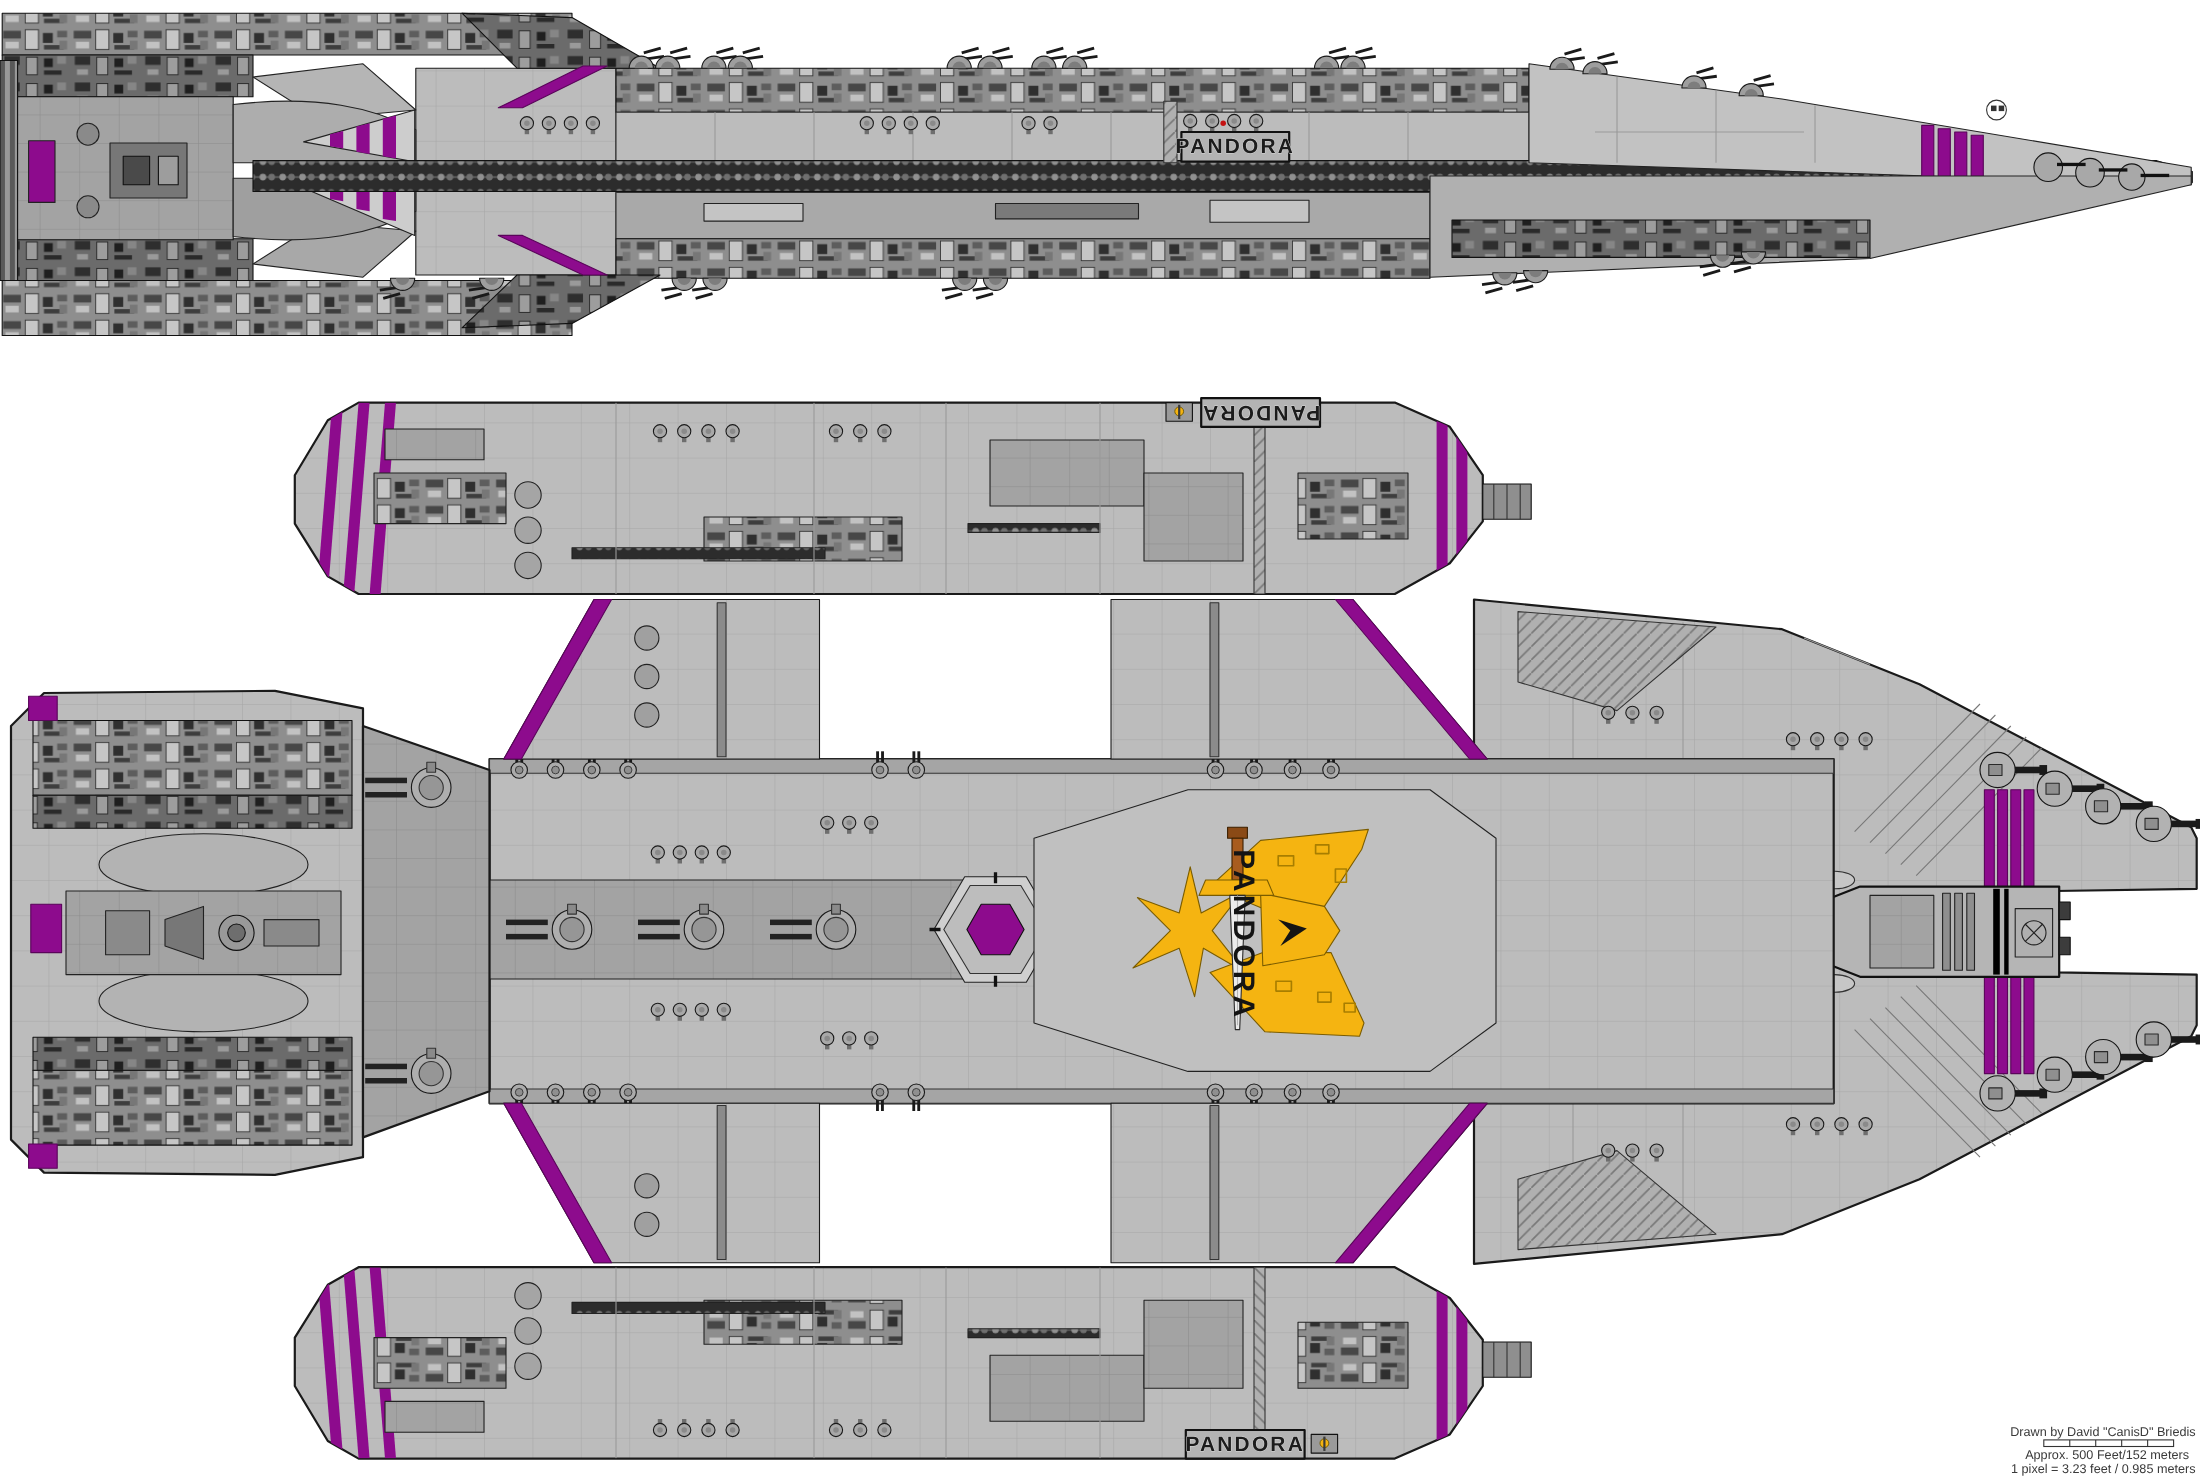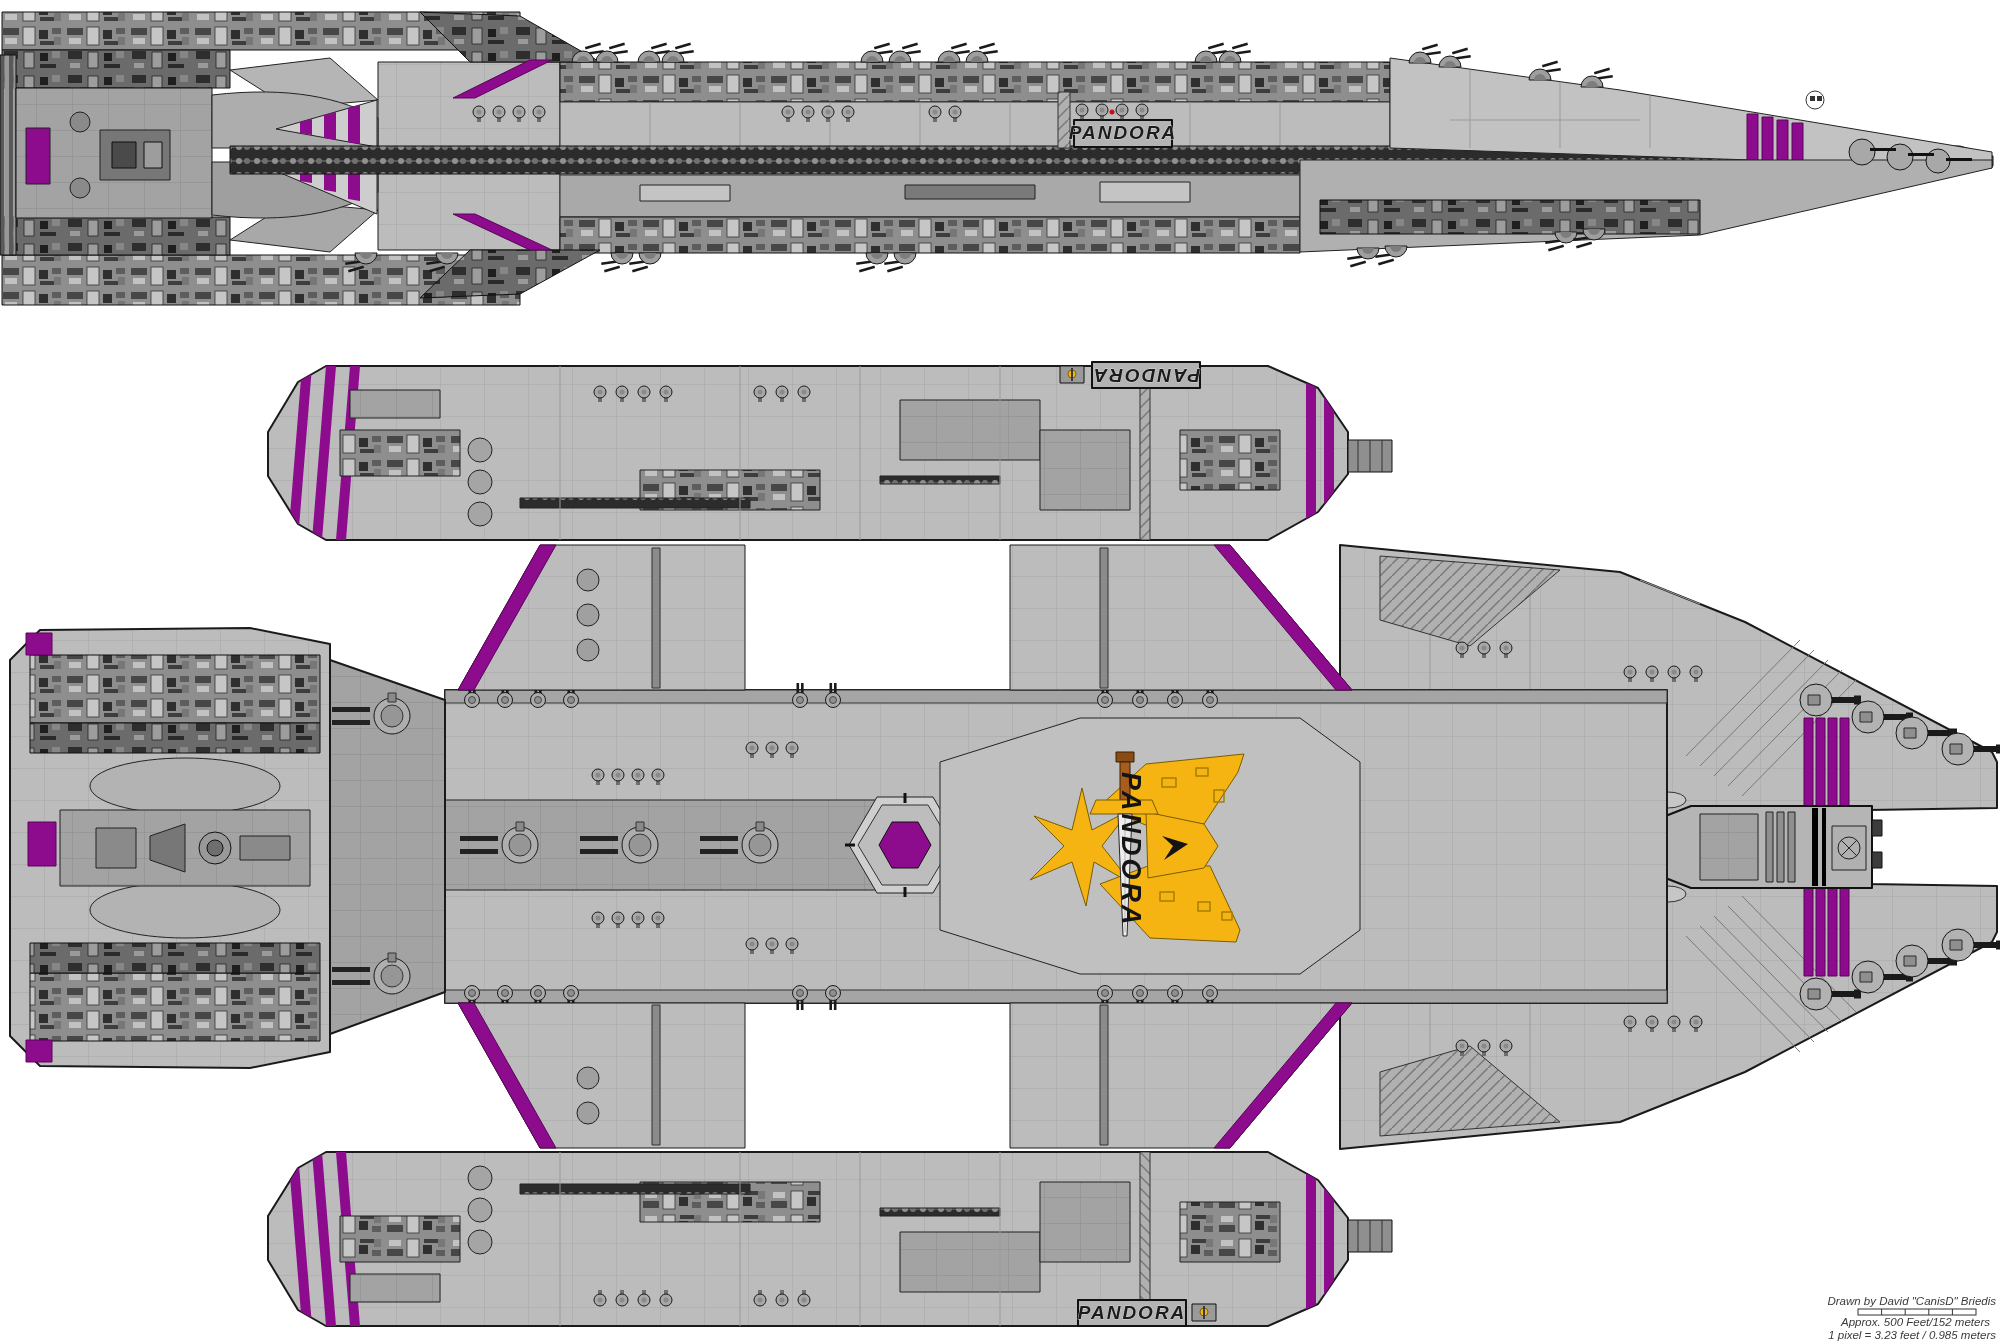"PANDORA" .canvas { font-style: italic -> none }
